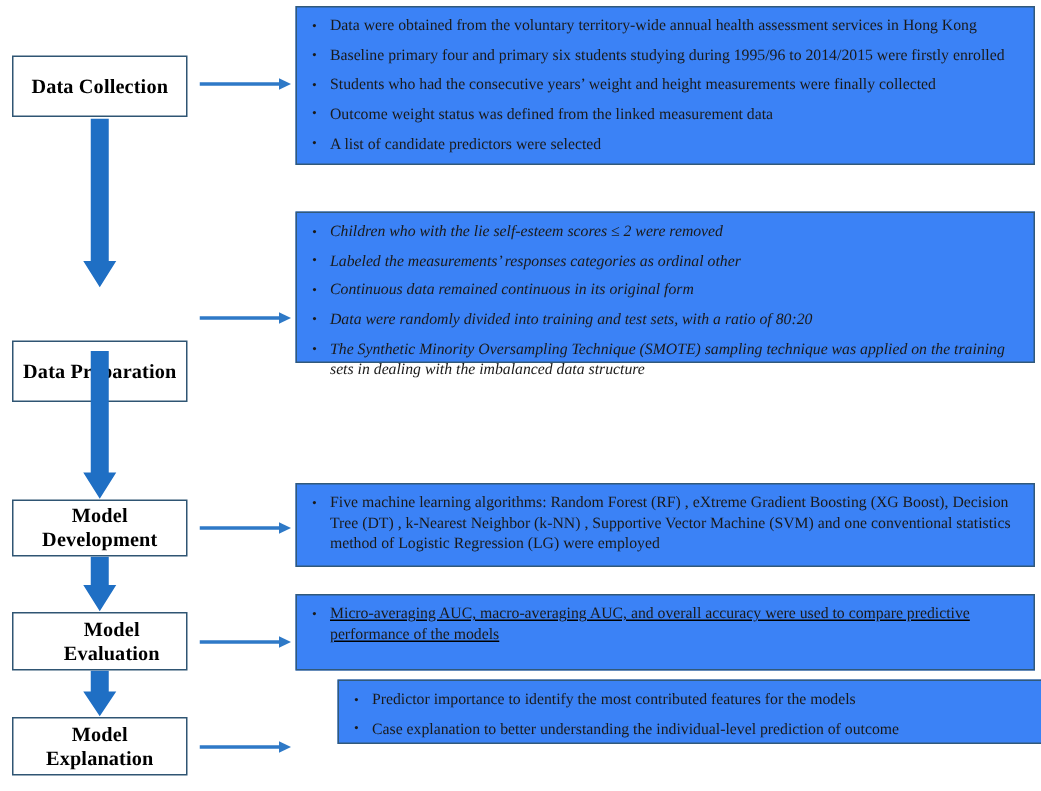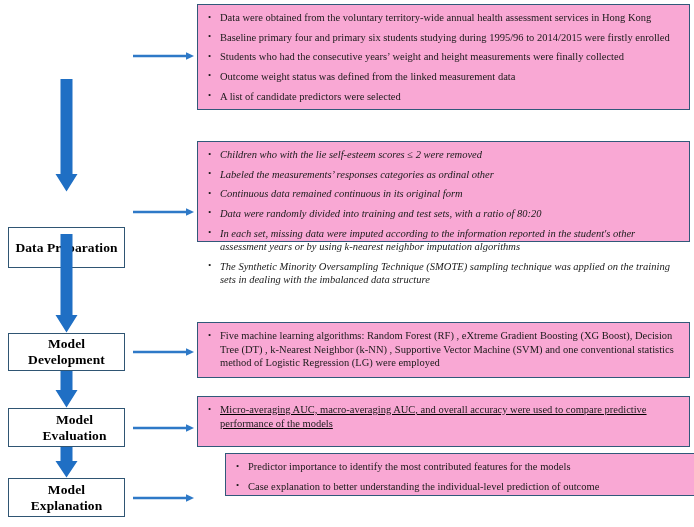"Data were obtained from the" .detail-panel { background: #f9a8d4 -> #3b82f6 }
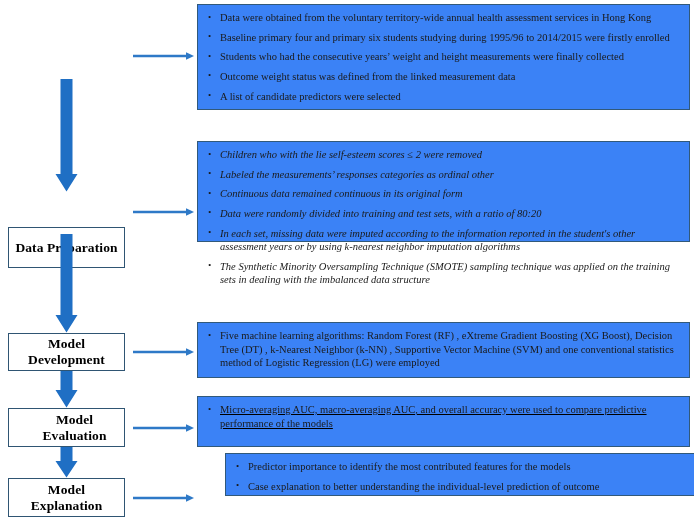"Data Collection" div.stage-box { html: none -> <div> <span>Data Collection</span> </div> }
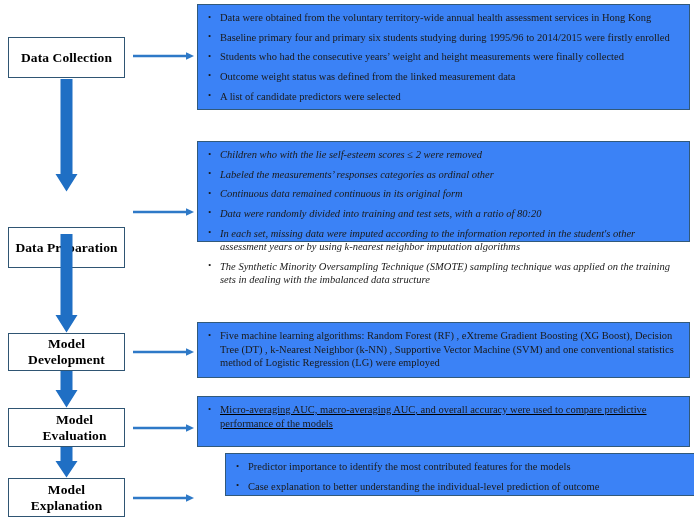"In each set, missing data" li.bullet-item { html: <li>In each set, missing data were imputed according to the information reported in the student's other assessment years or by using k-nearest neighbor imputation algorithms</li> -> none }
